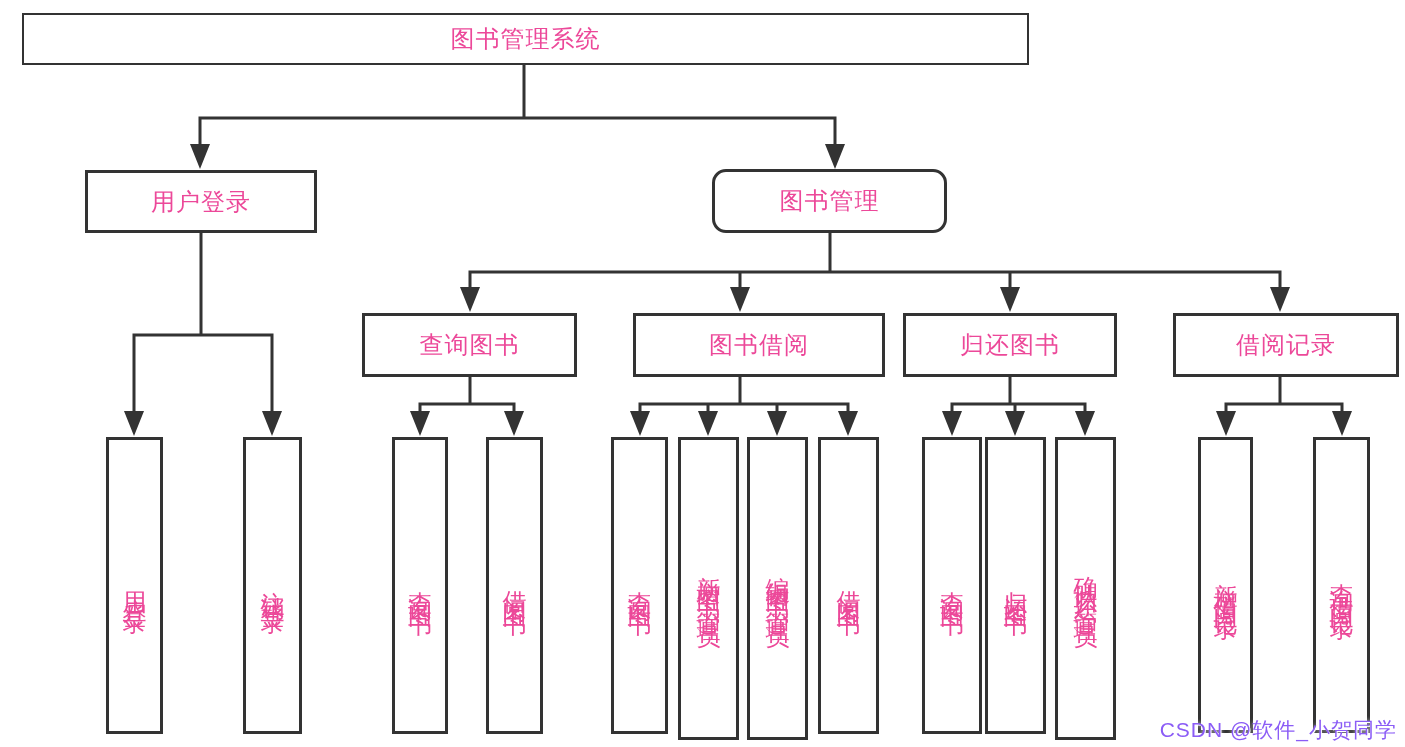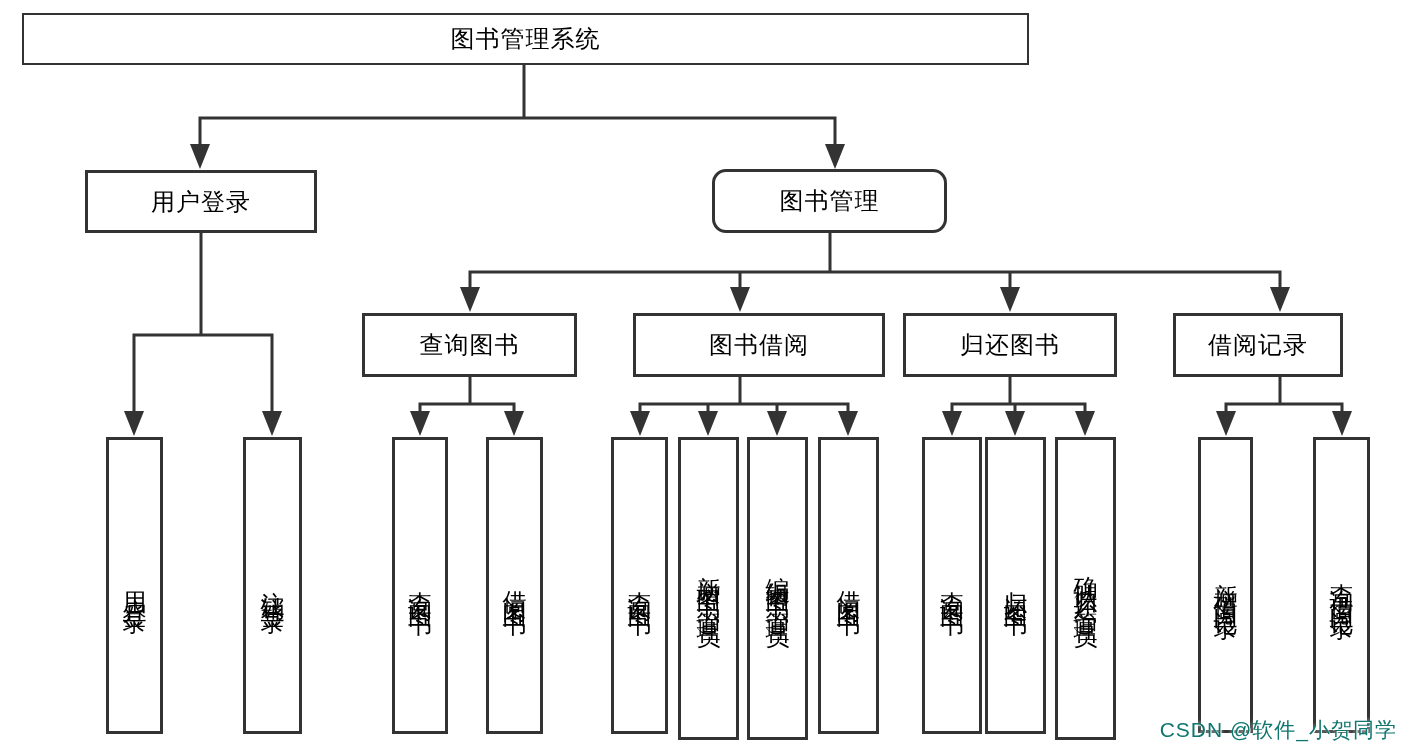"图书管理系统" .box { color: #000000 -> #ec4899 }
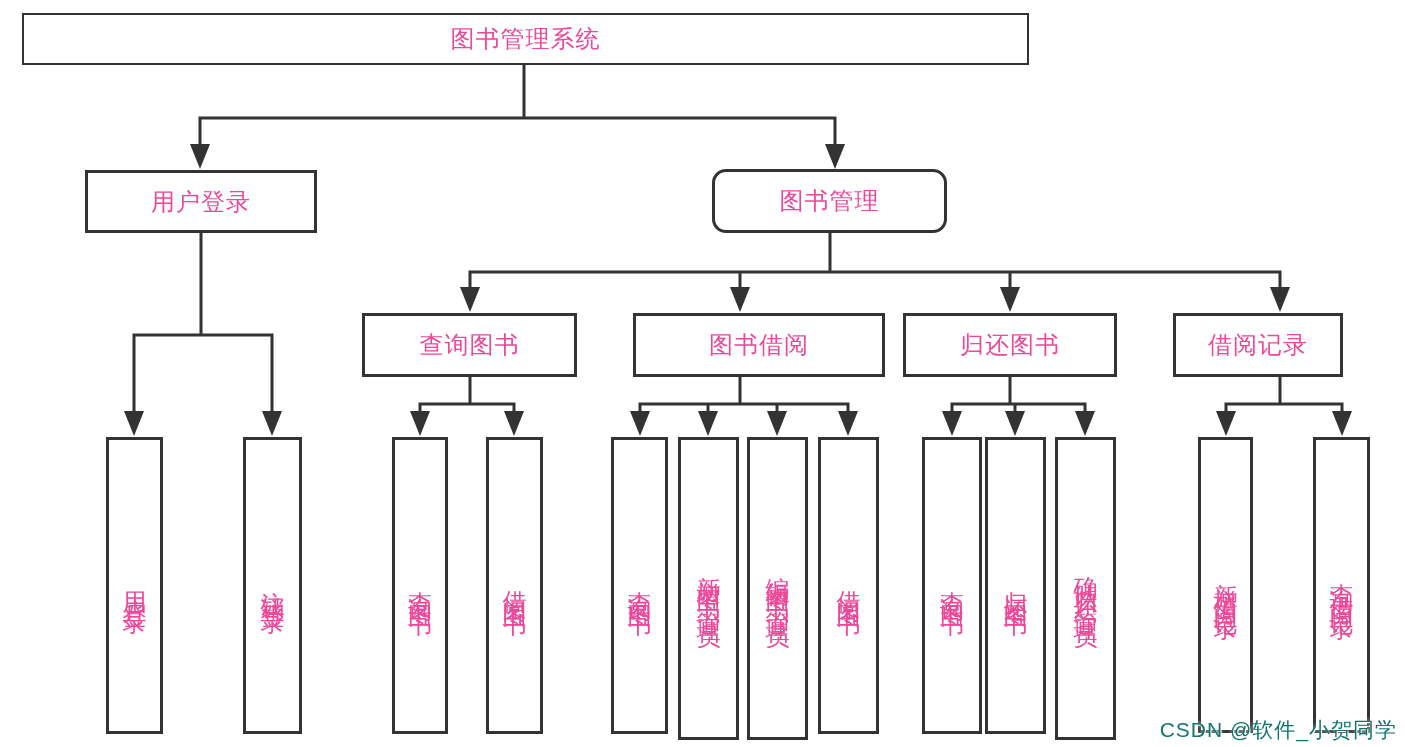"借阅记录" div.box { width: 170px -> 226px }
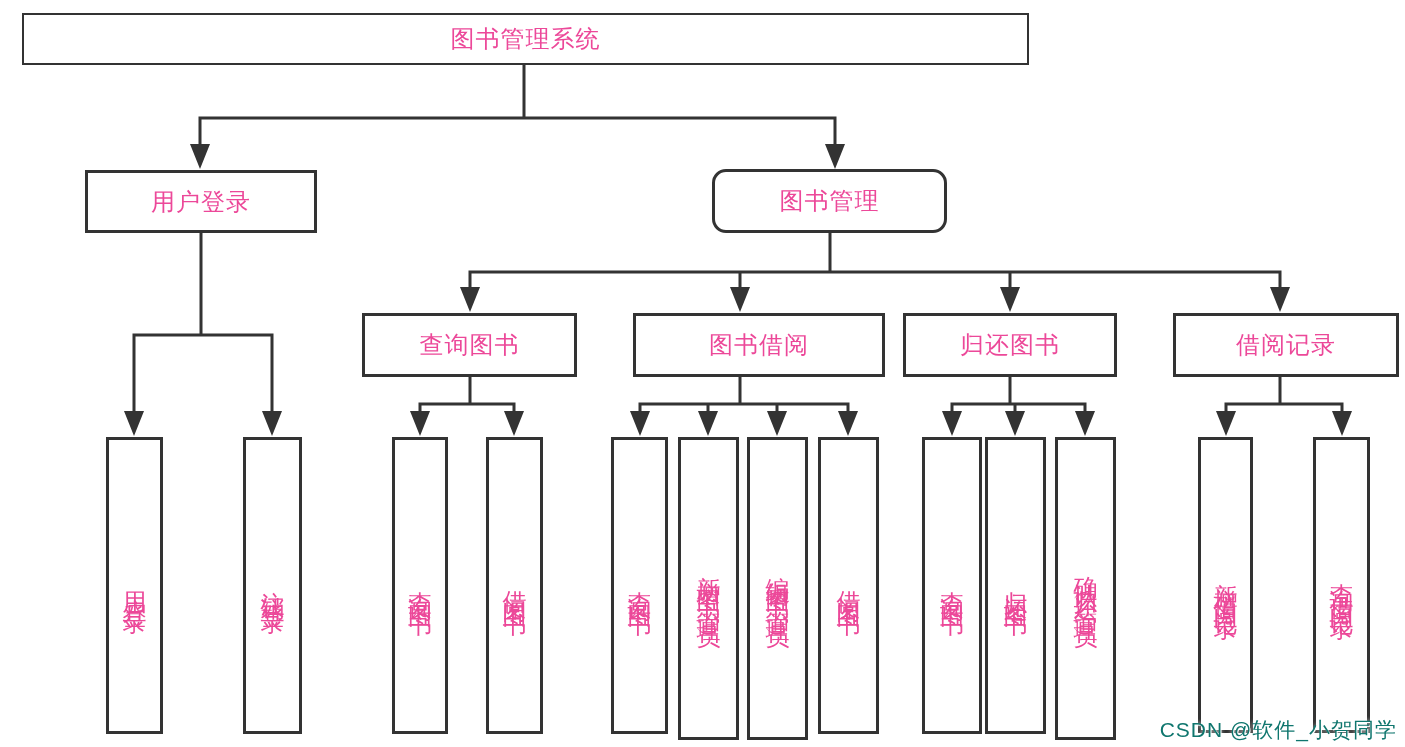"CSDN @软件_小贺同学" #watermark { color: #0f766e -> #8b5cf6 }
